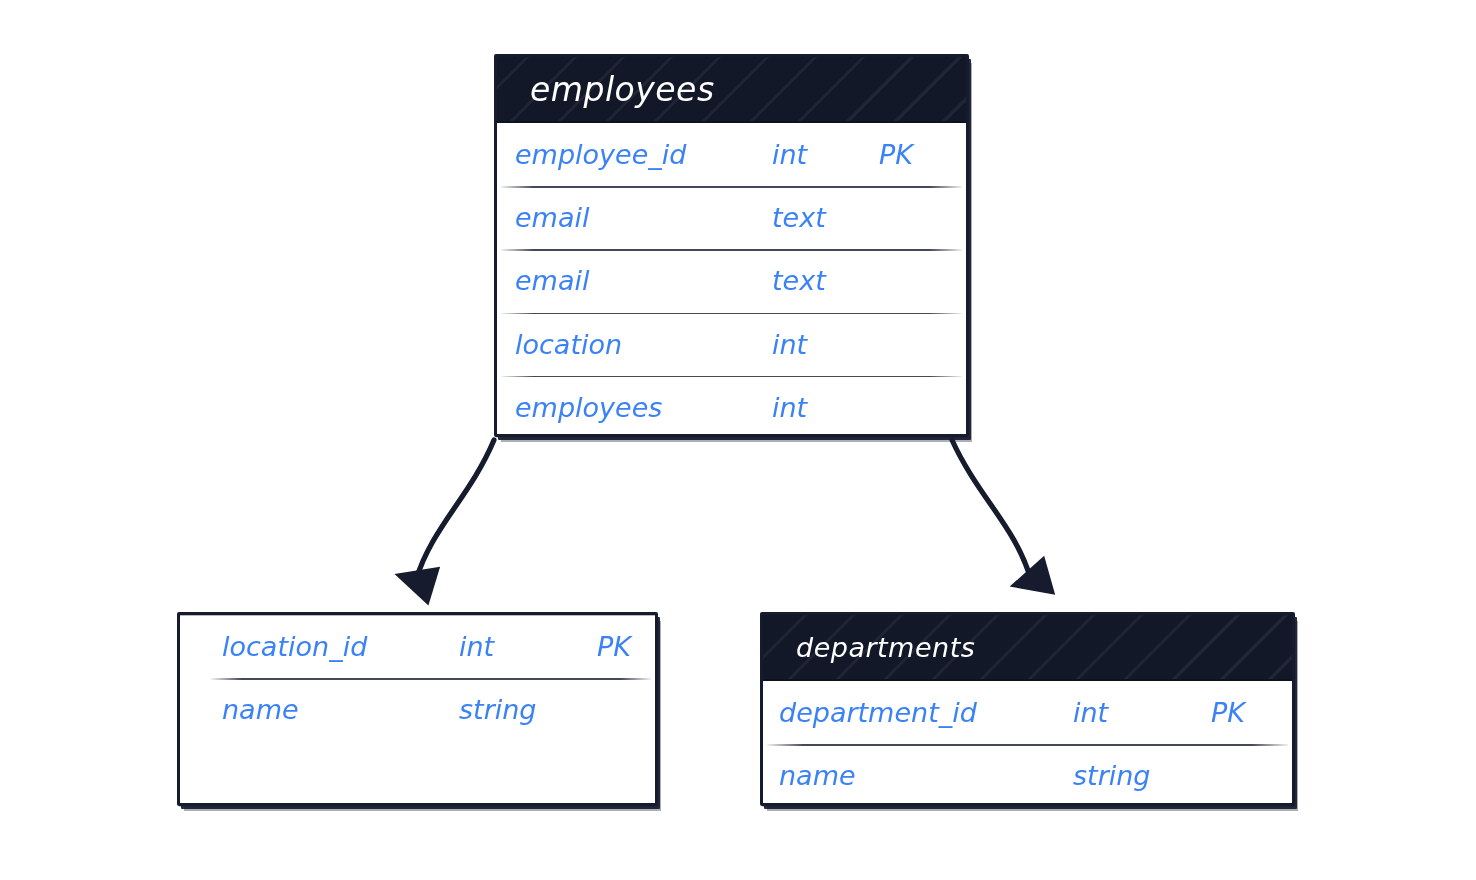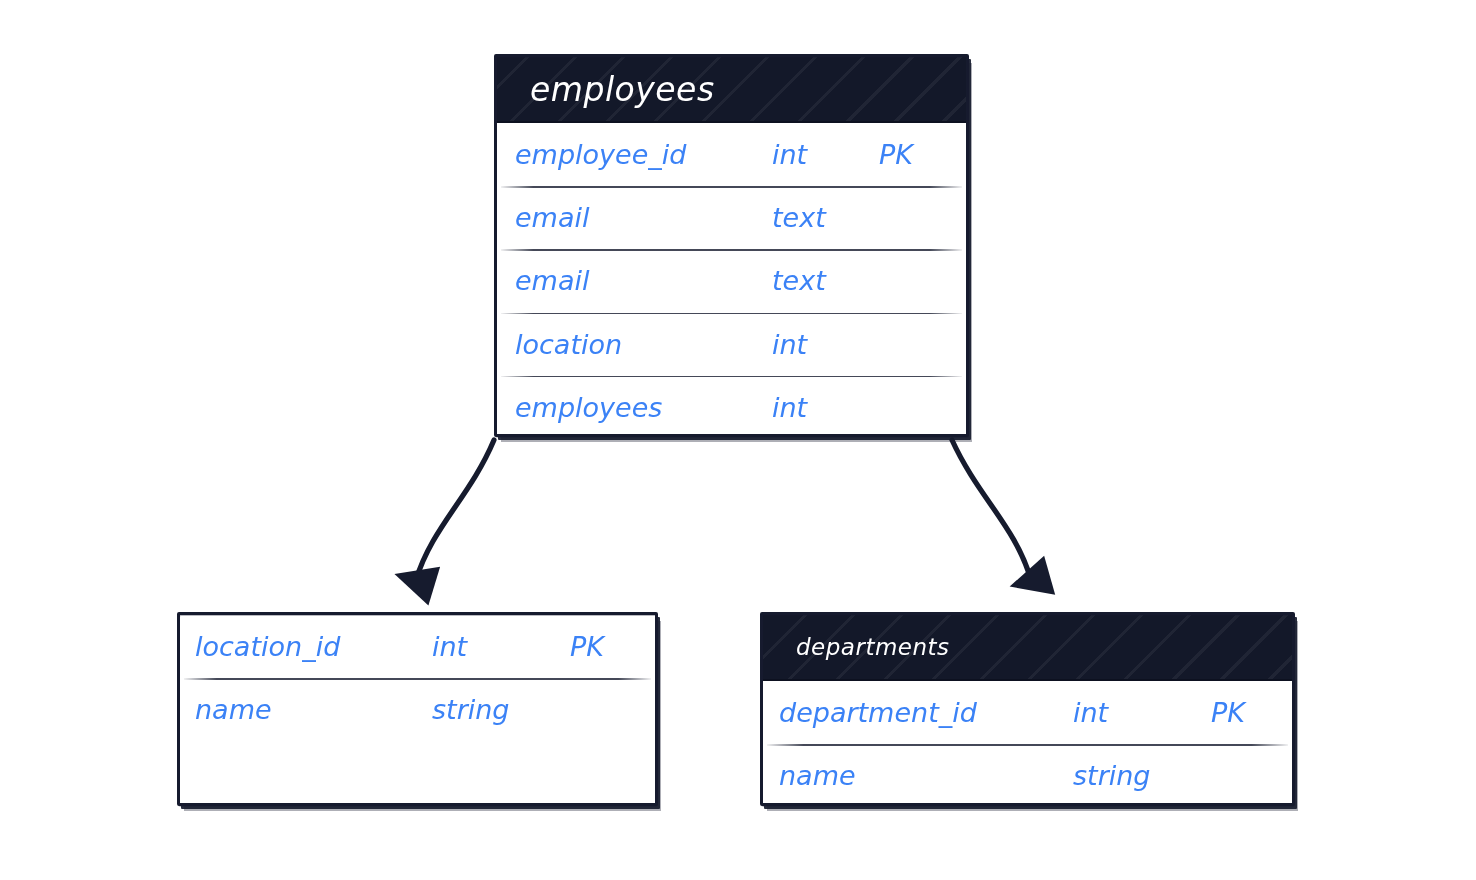"location_id" #entity-locations .field-row { margin-left: none -> 27px }
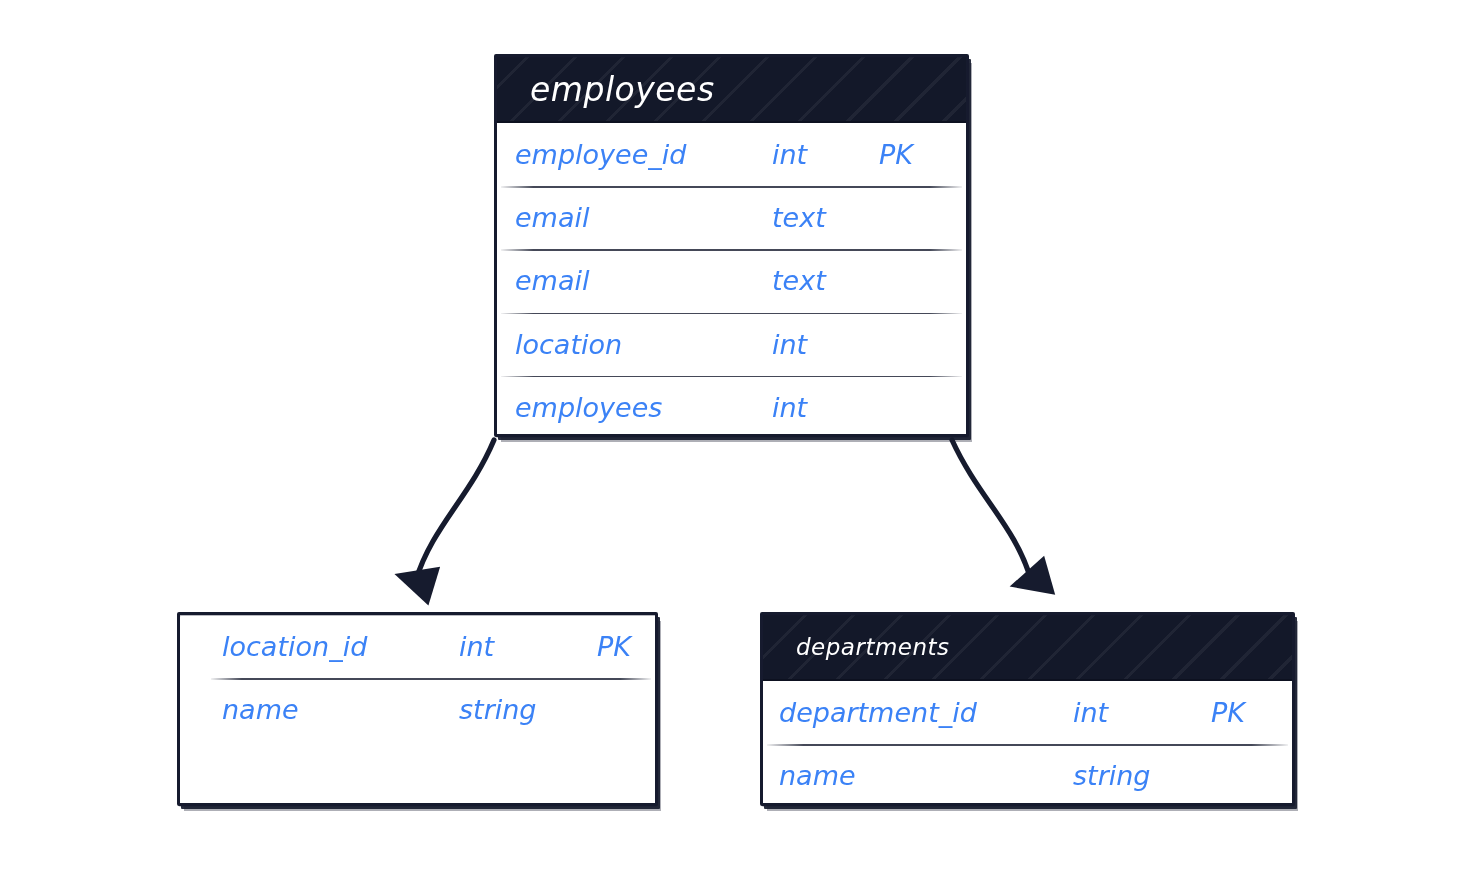"departments" #entity-departments .entity-header .title { font-size: 23px -> 27px }
